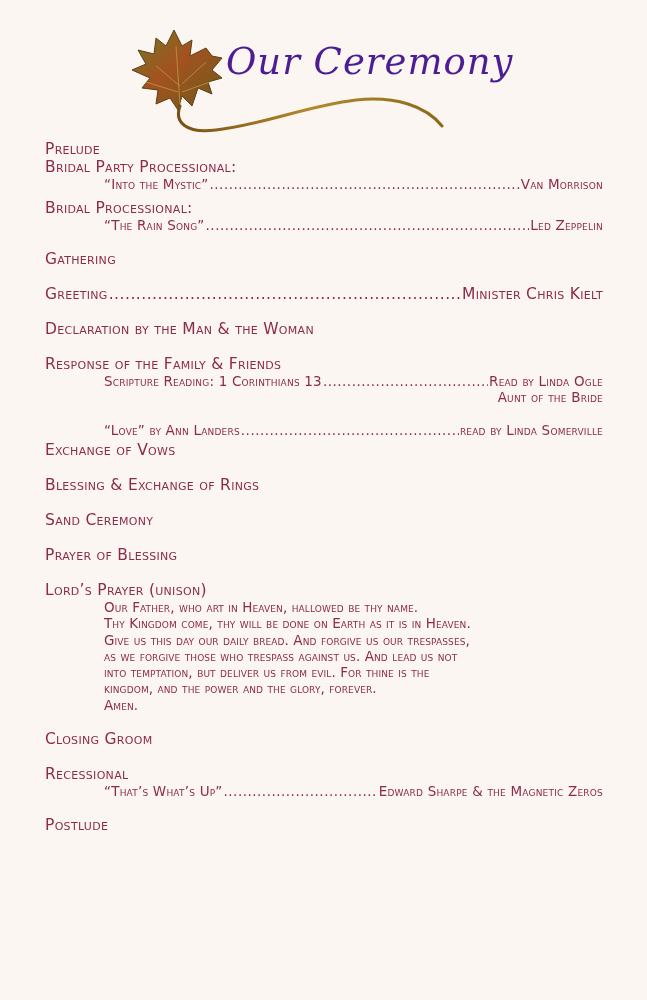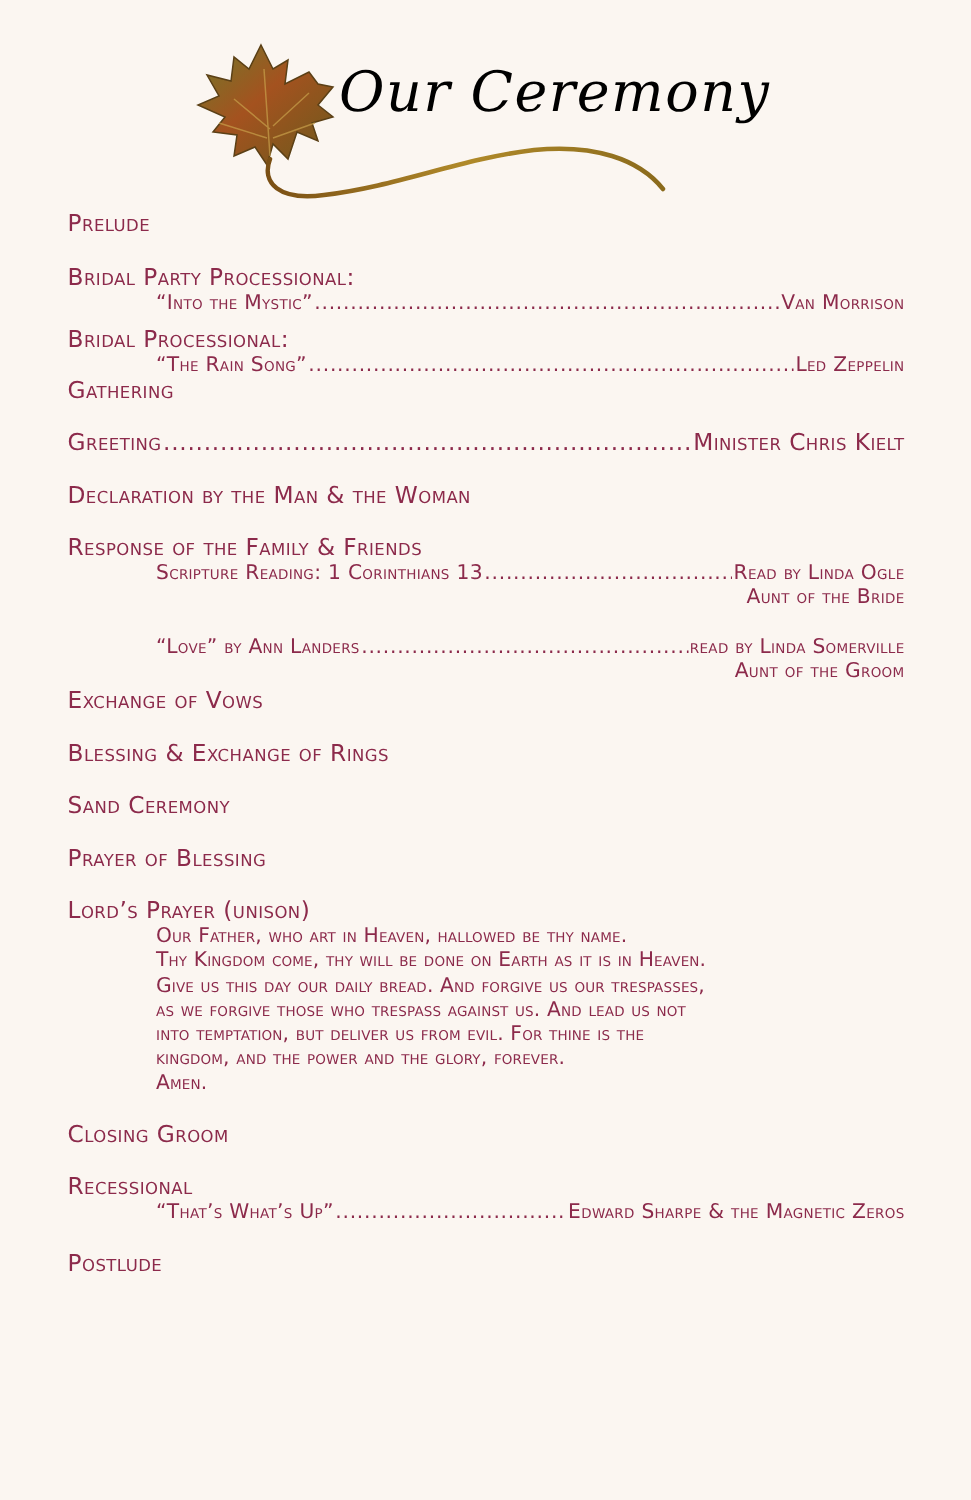"Our Ceremony" .title { color: #000000 -> #4c1d95 }
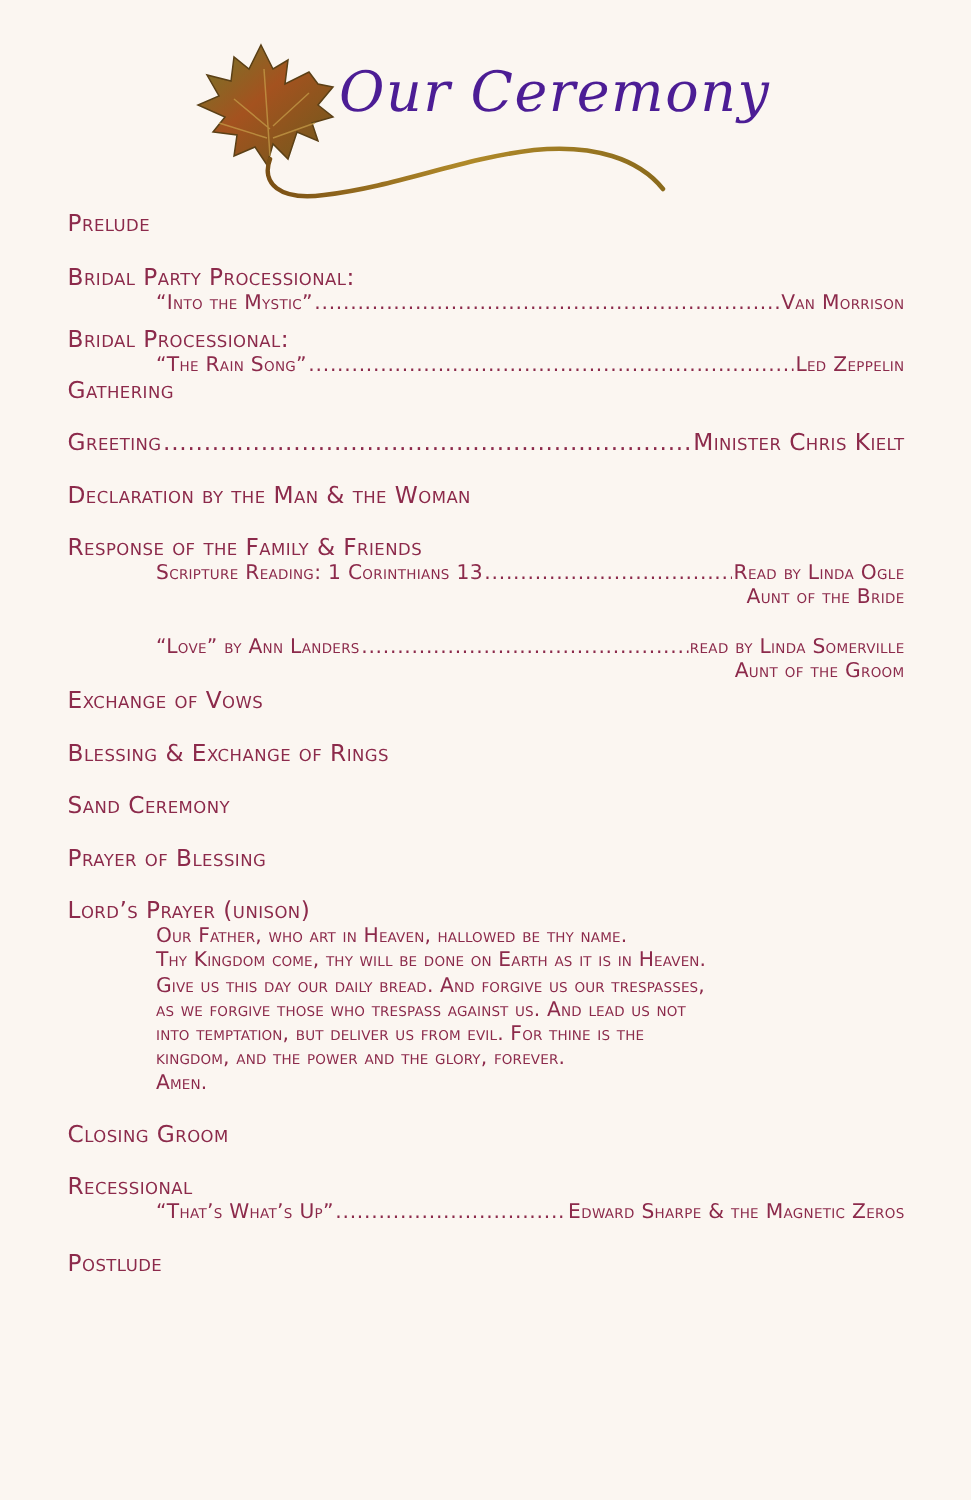"Bridal Party Processional:" div.item { margin-top: 18px -> none }
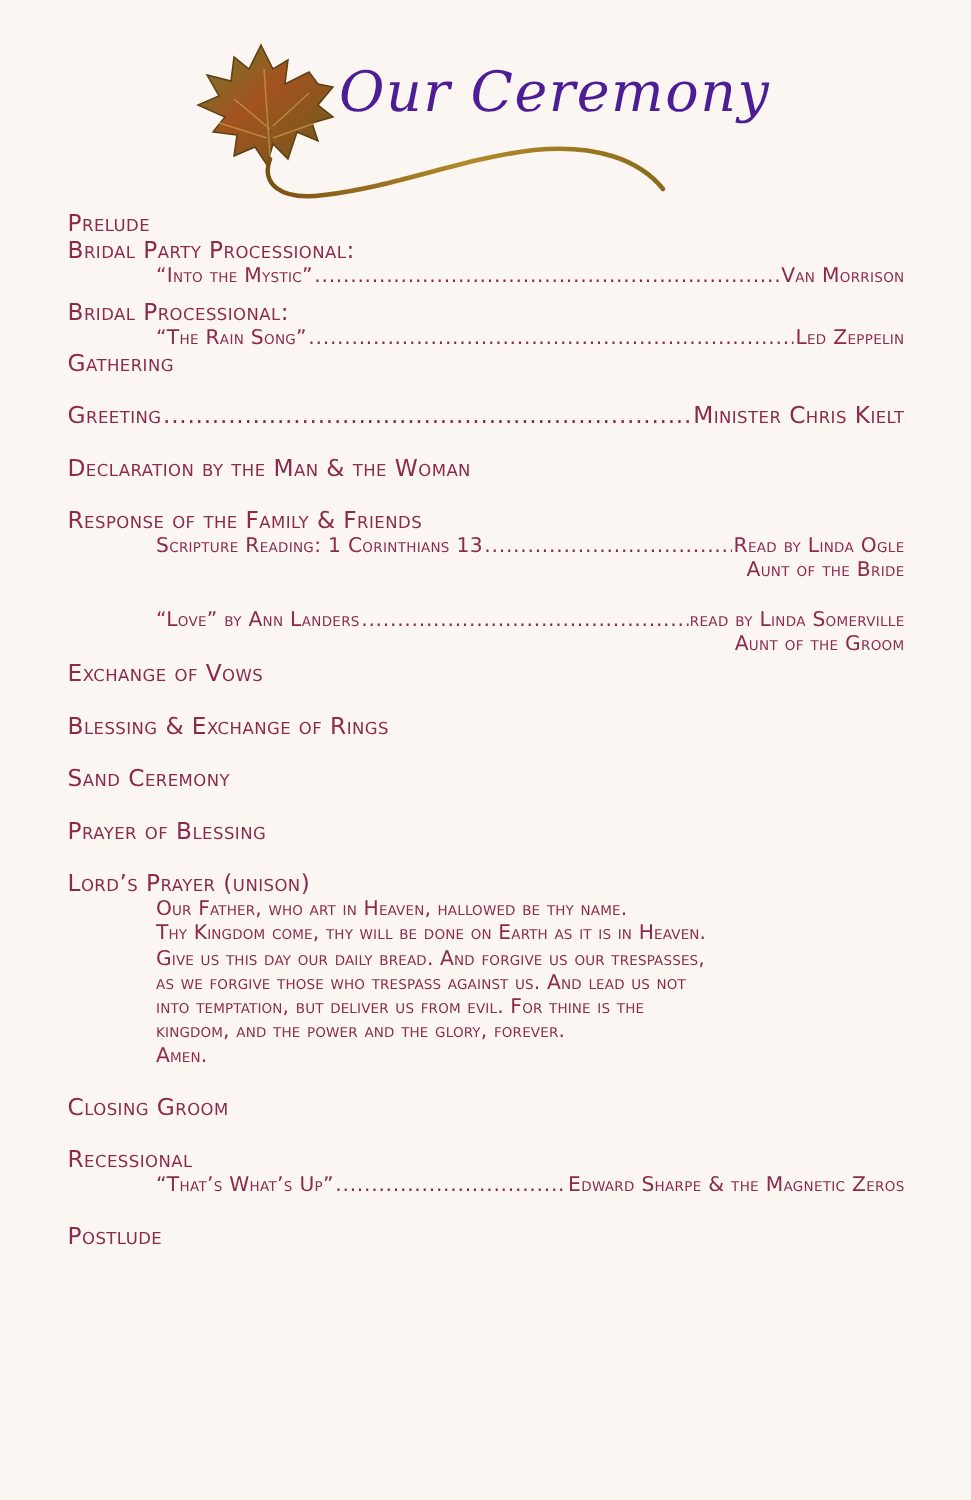"Gathering" div.item { margin-top: 0 -> 17px }
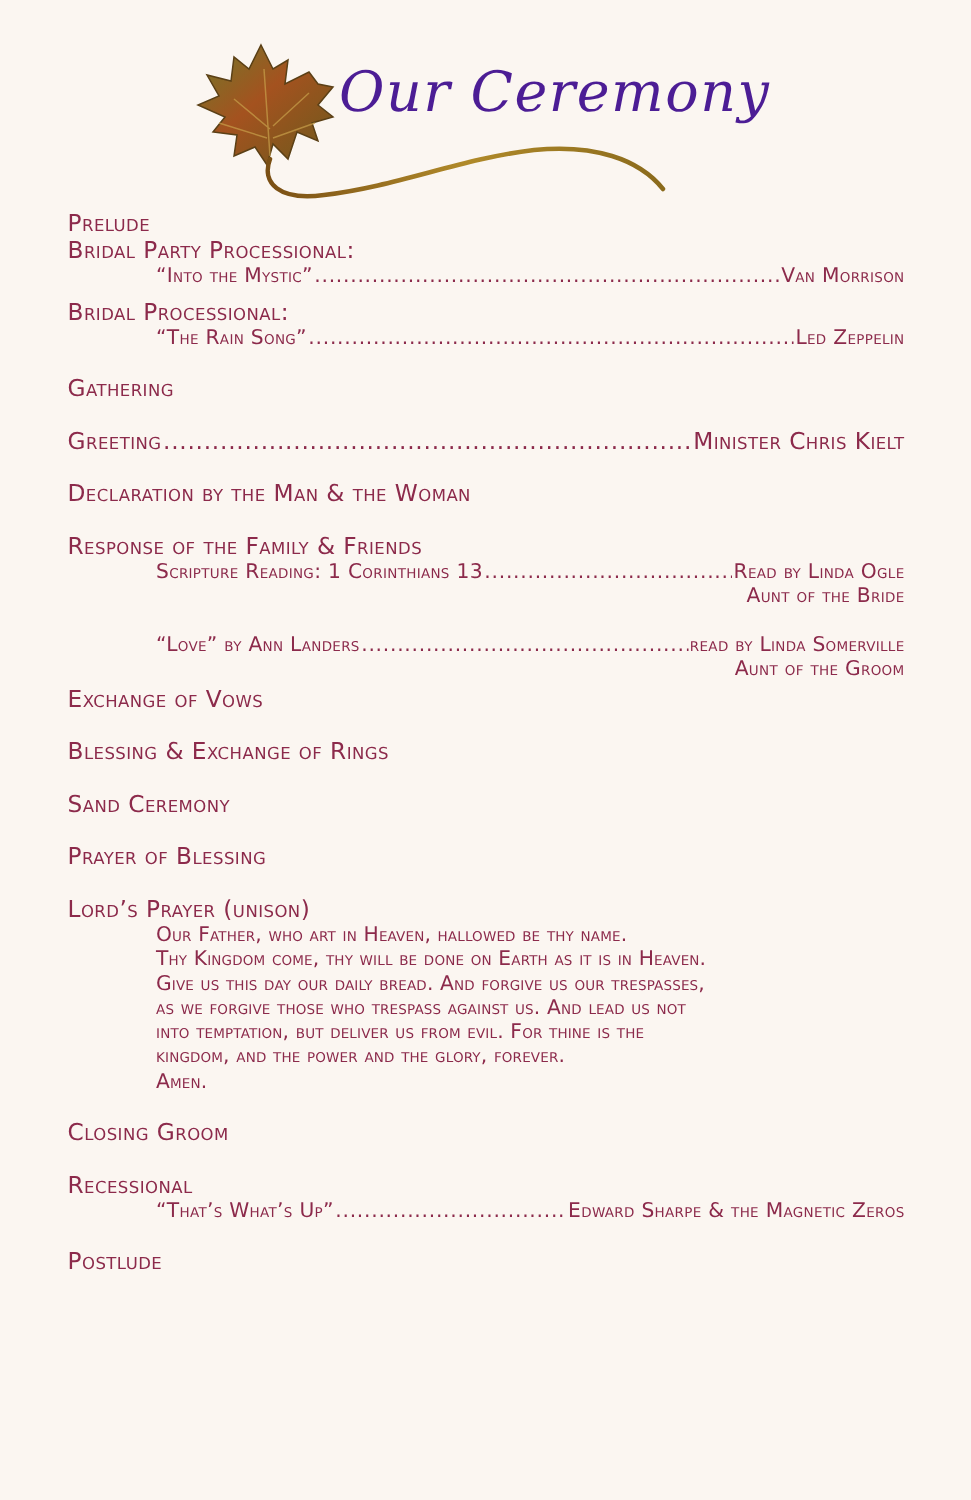"Aunt of the Groom" div.sub { html: <div>Aunt of the Groom</div> -> none }
